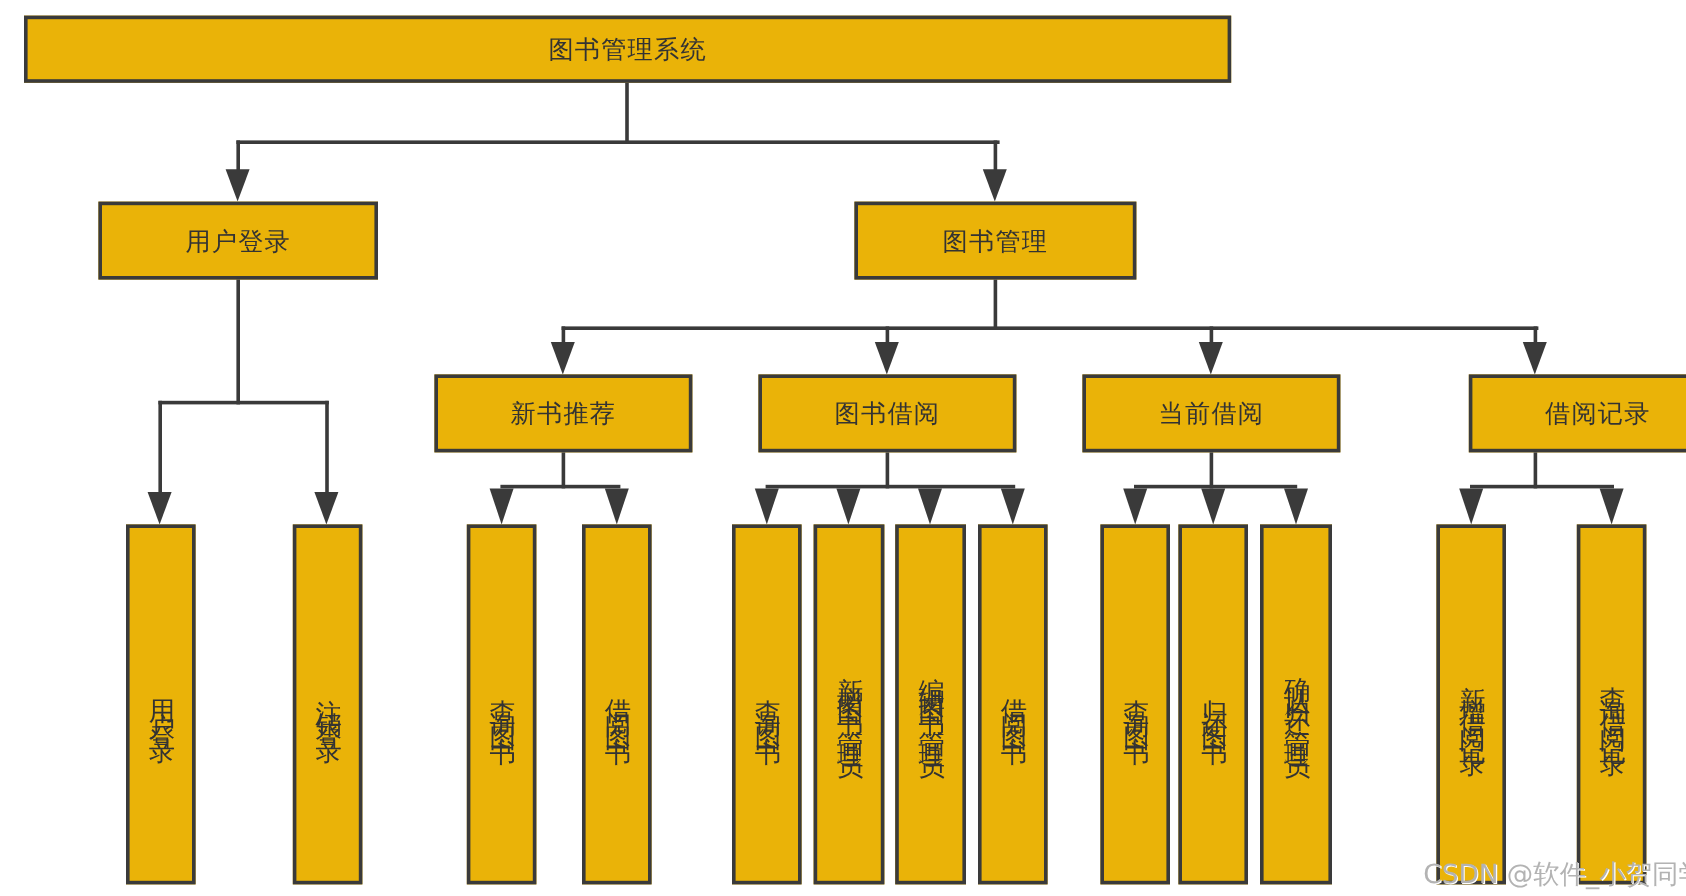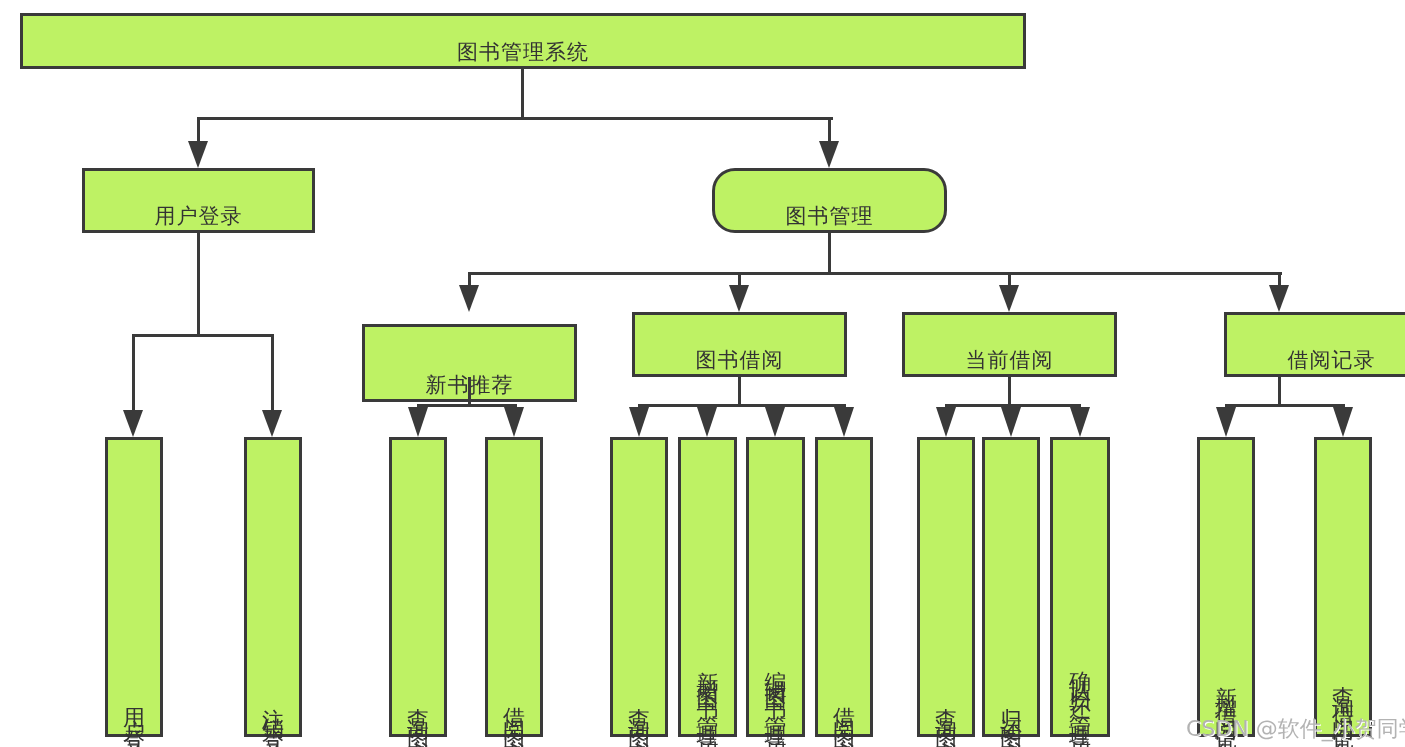"图书管理系统" .box { align-items: flex-end -> center; background: #bef264 -> #eab308 }
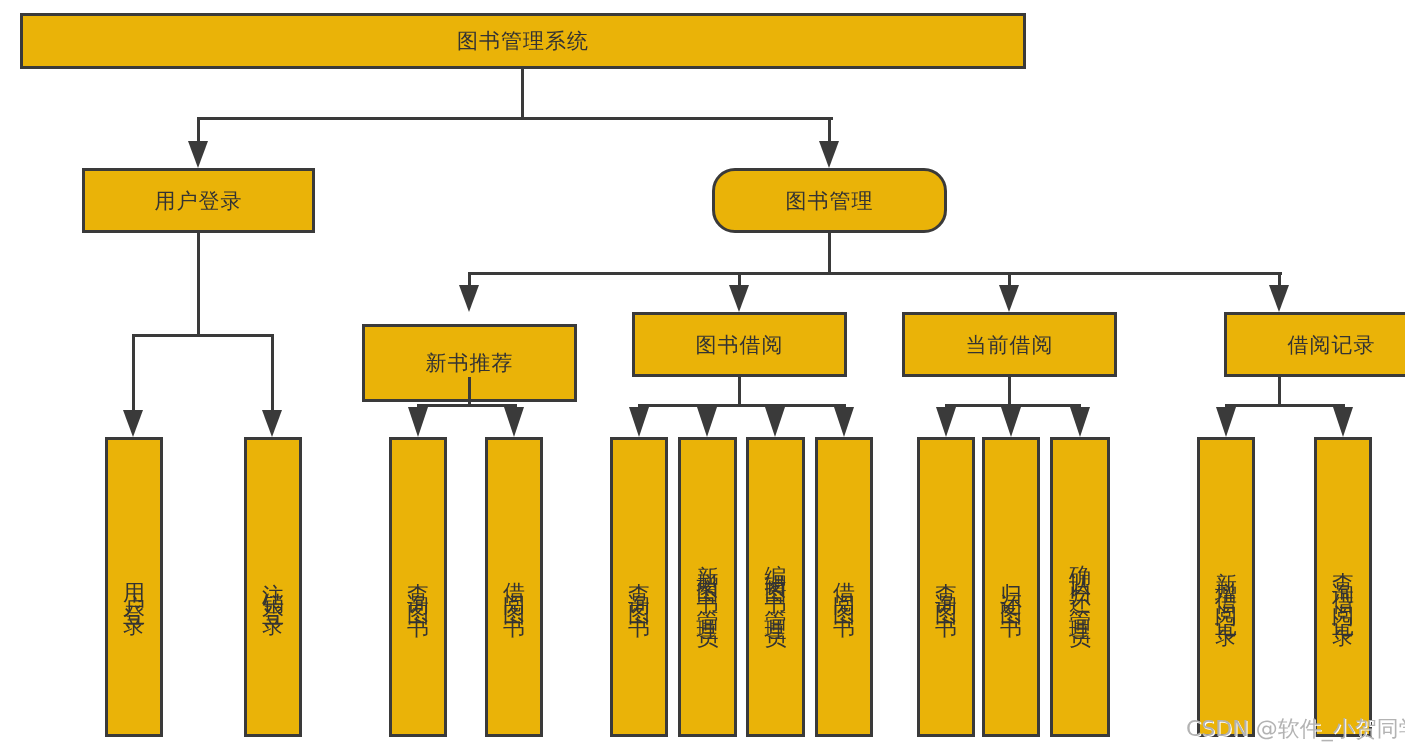"图书管理" div.box { border-radius: 23px -> none }
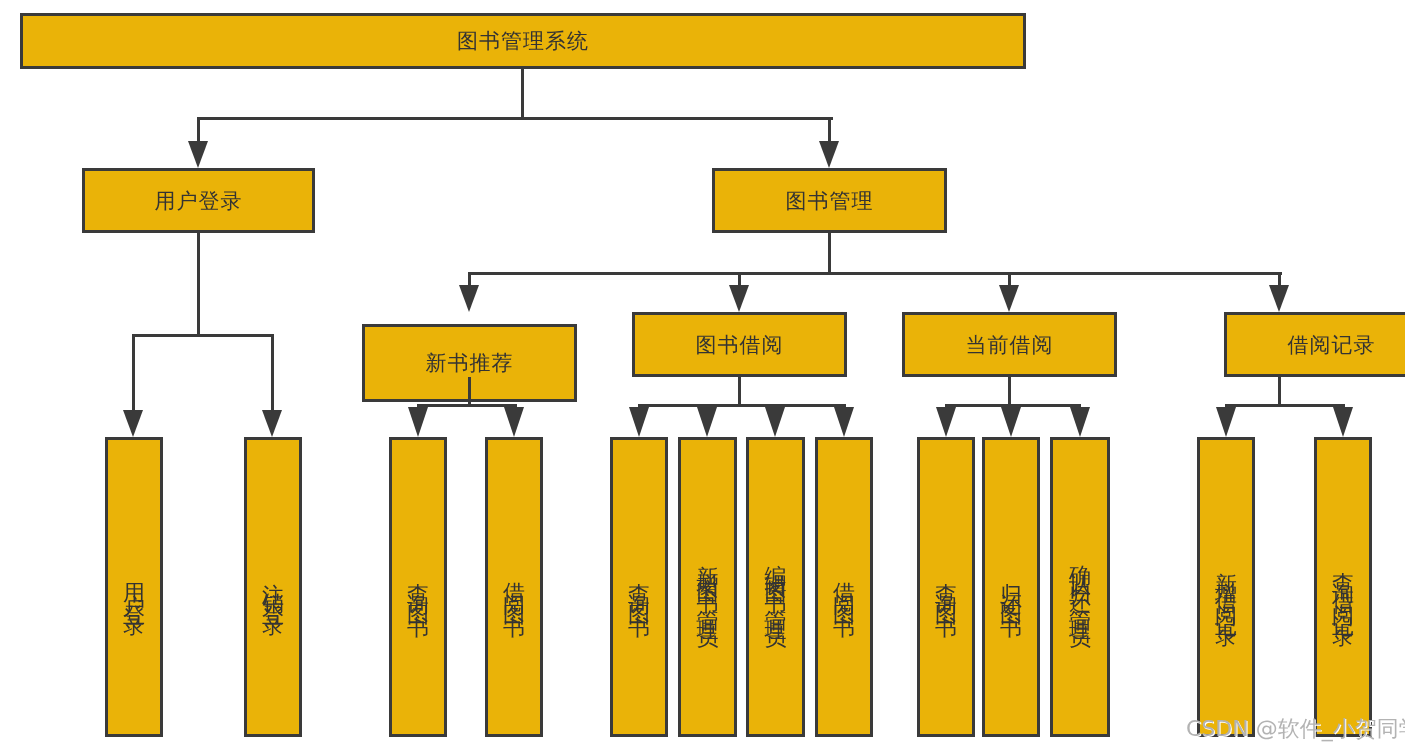"新书推荐" div.box { height: 78px -> 65px; top: 324px -> 312px }
